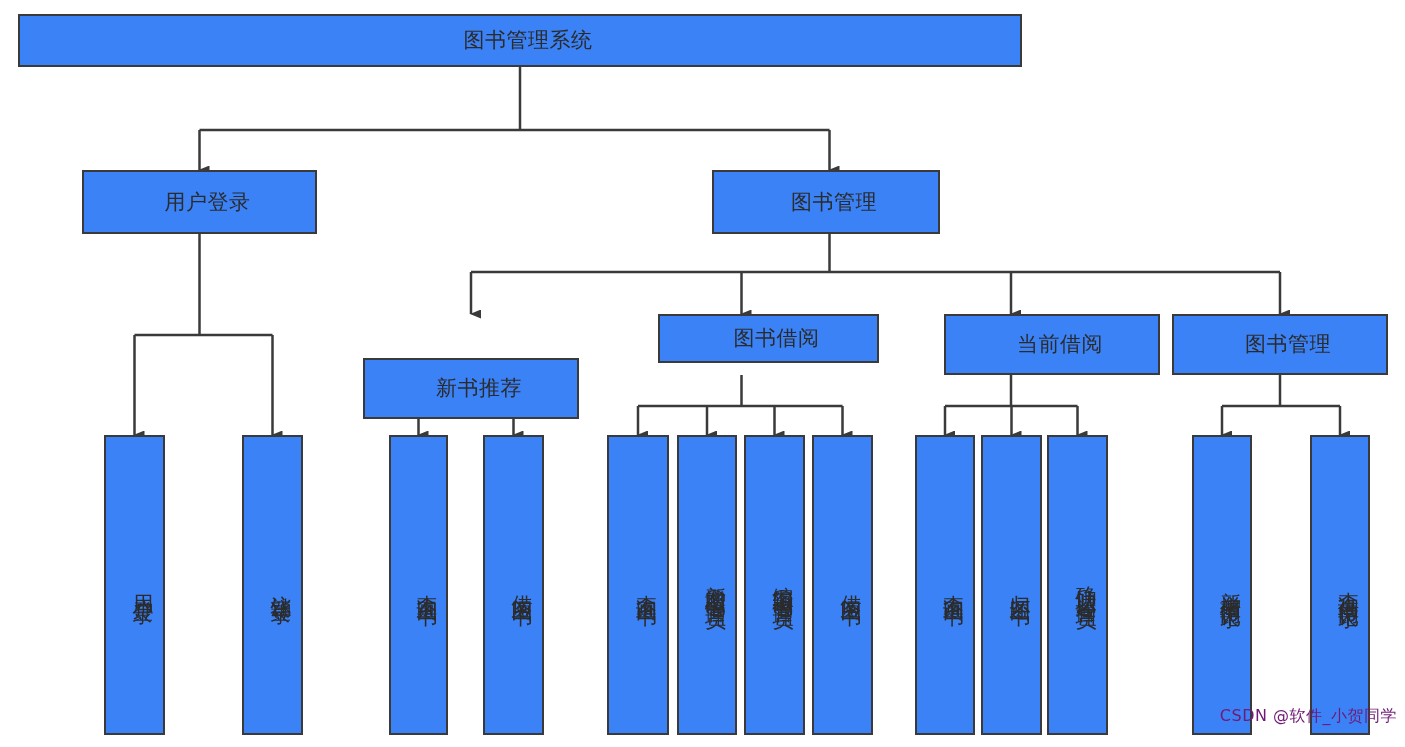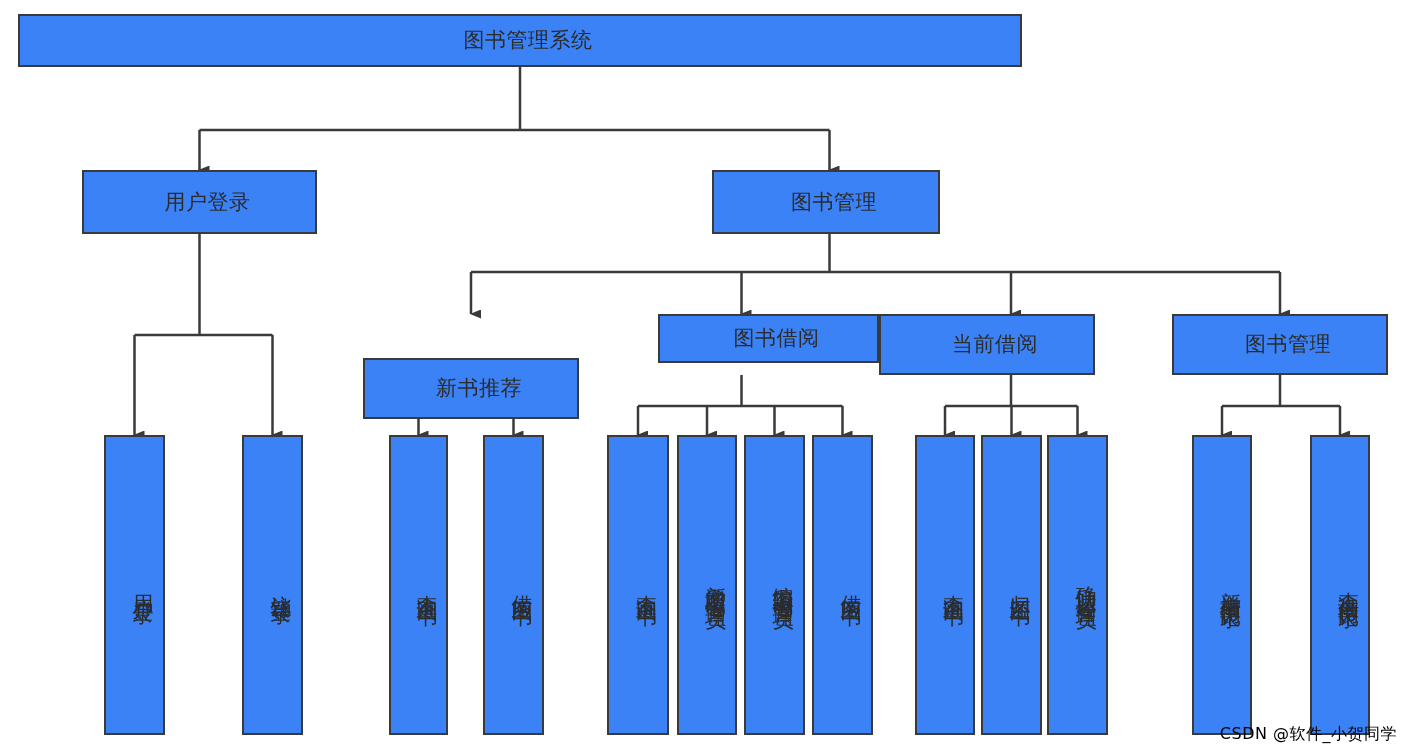"当前借阅" div.node { left: 879px -> 944px }
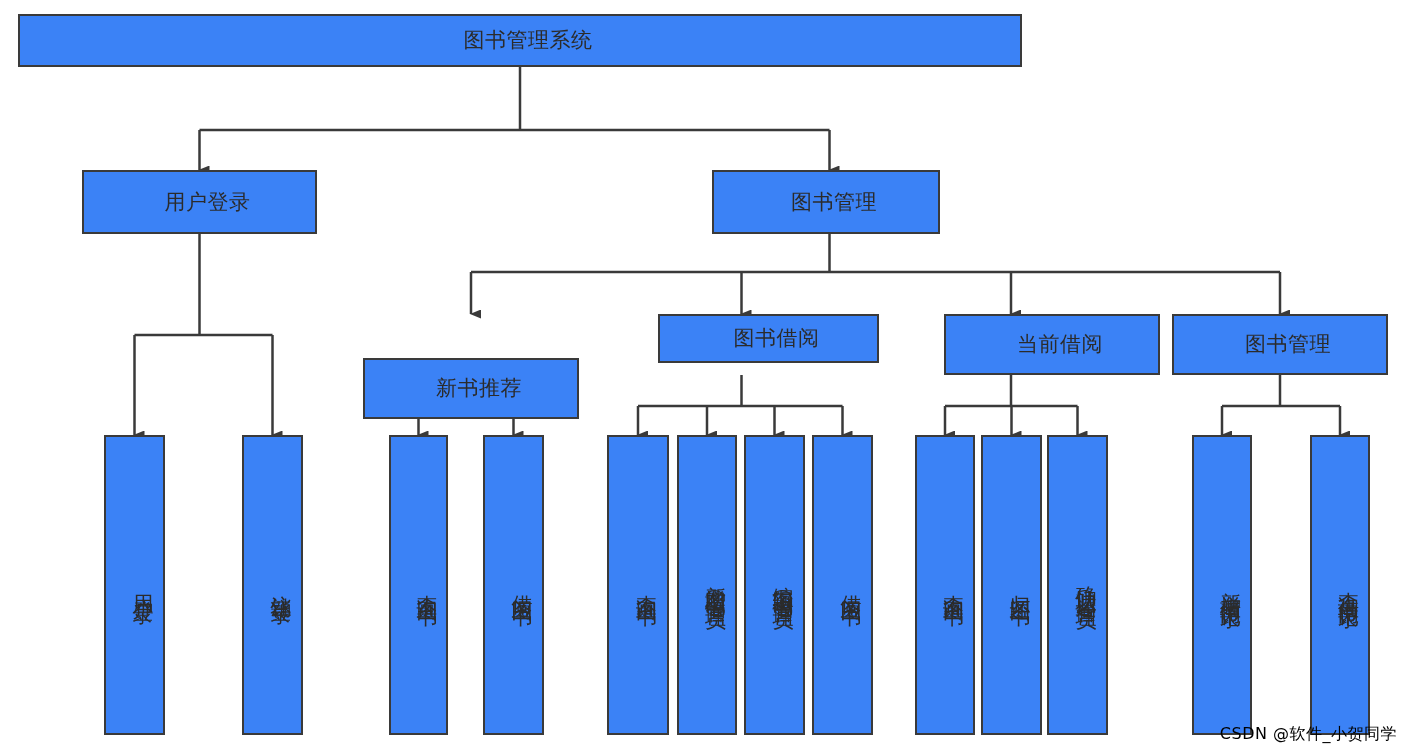"CSDN @软件_小贺同学" #watermark { bottom: 2px -> 20px; color: #000000 -> #701a75 }
